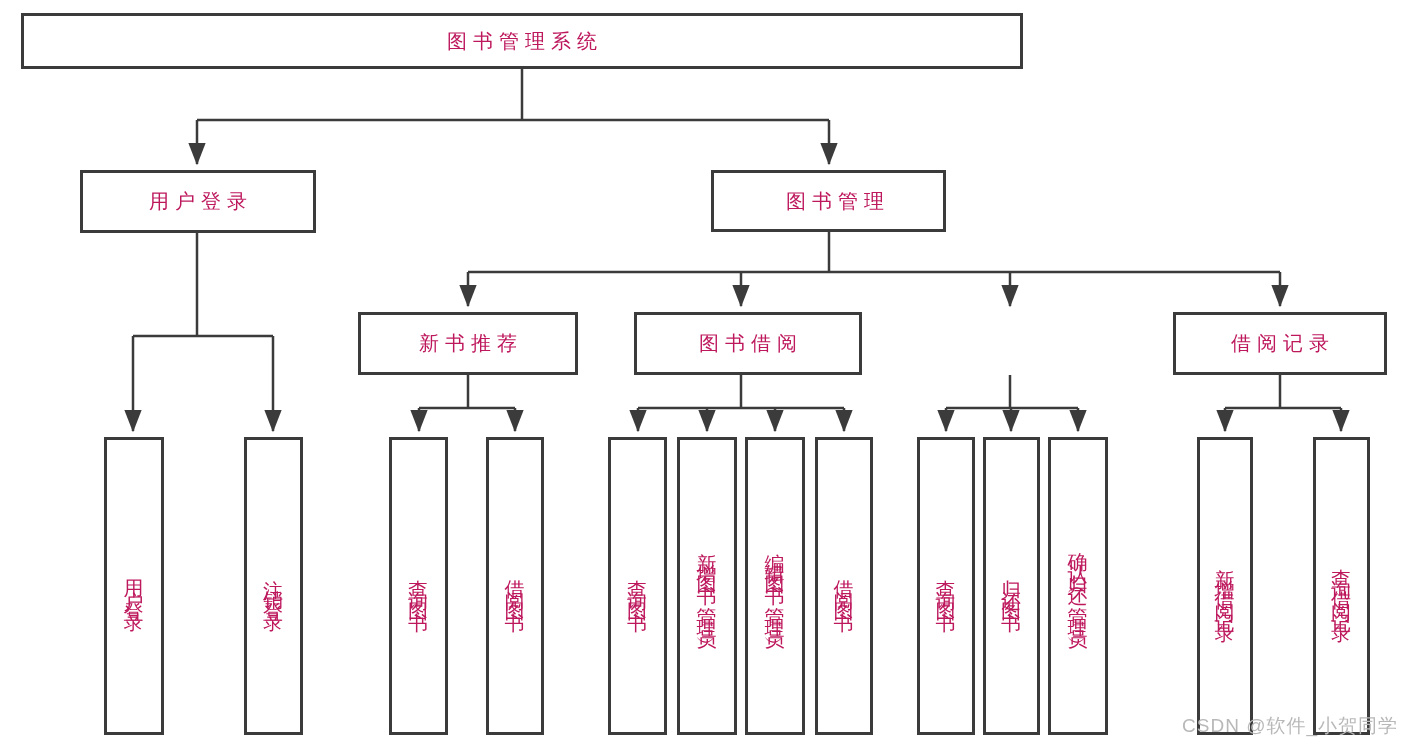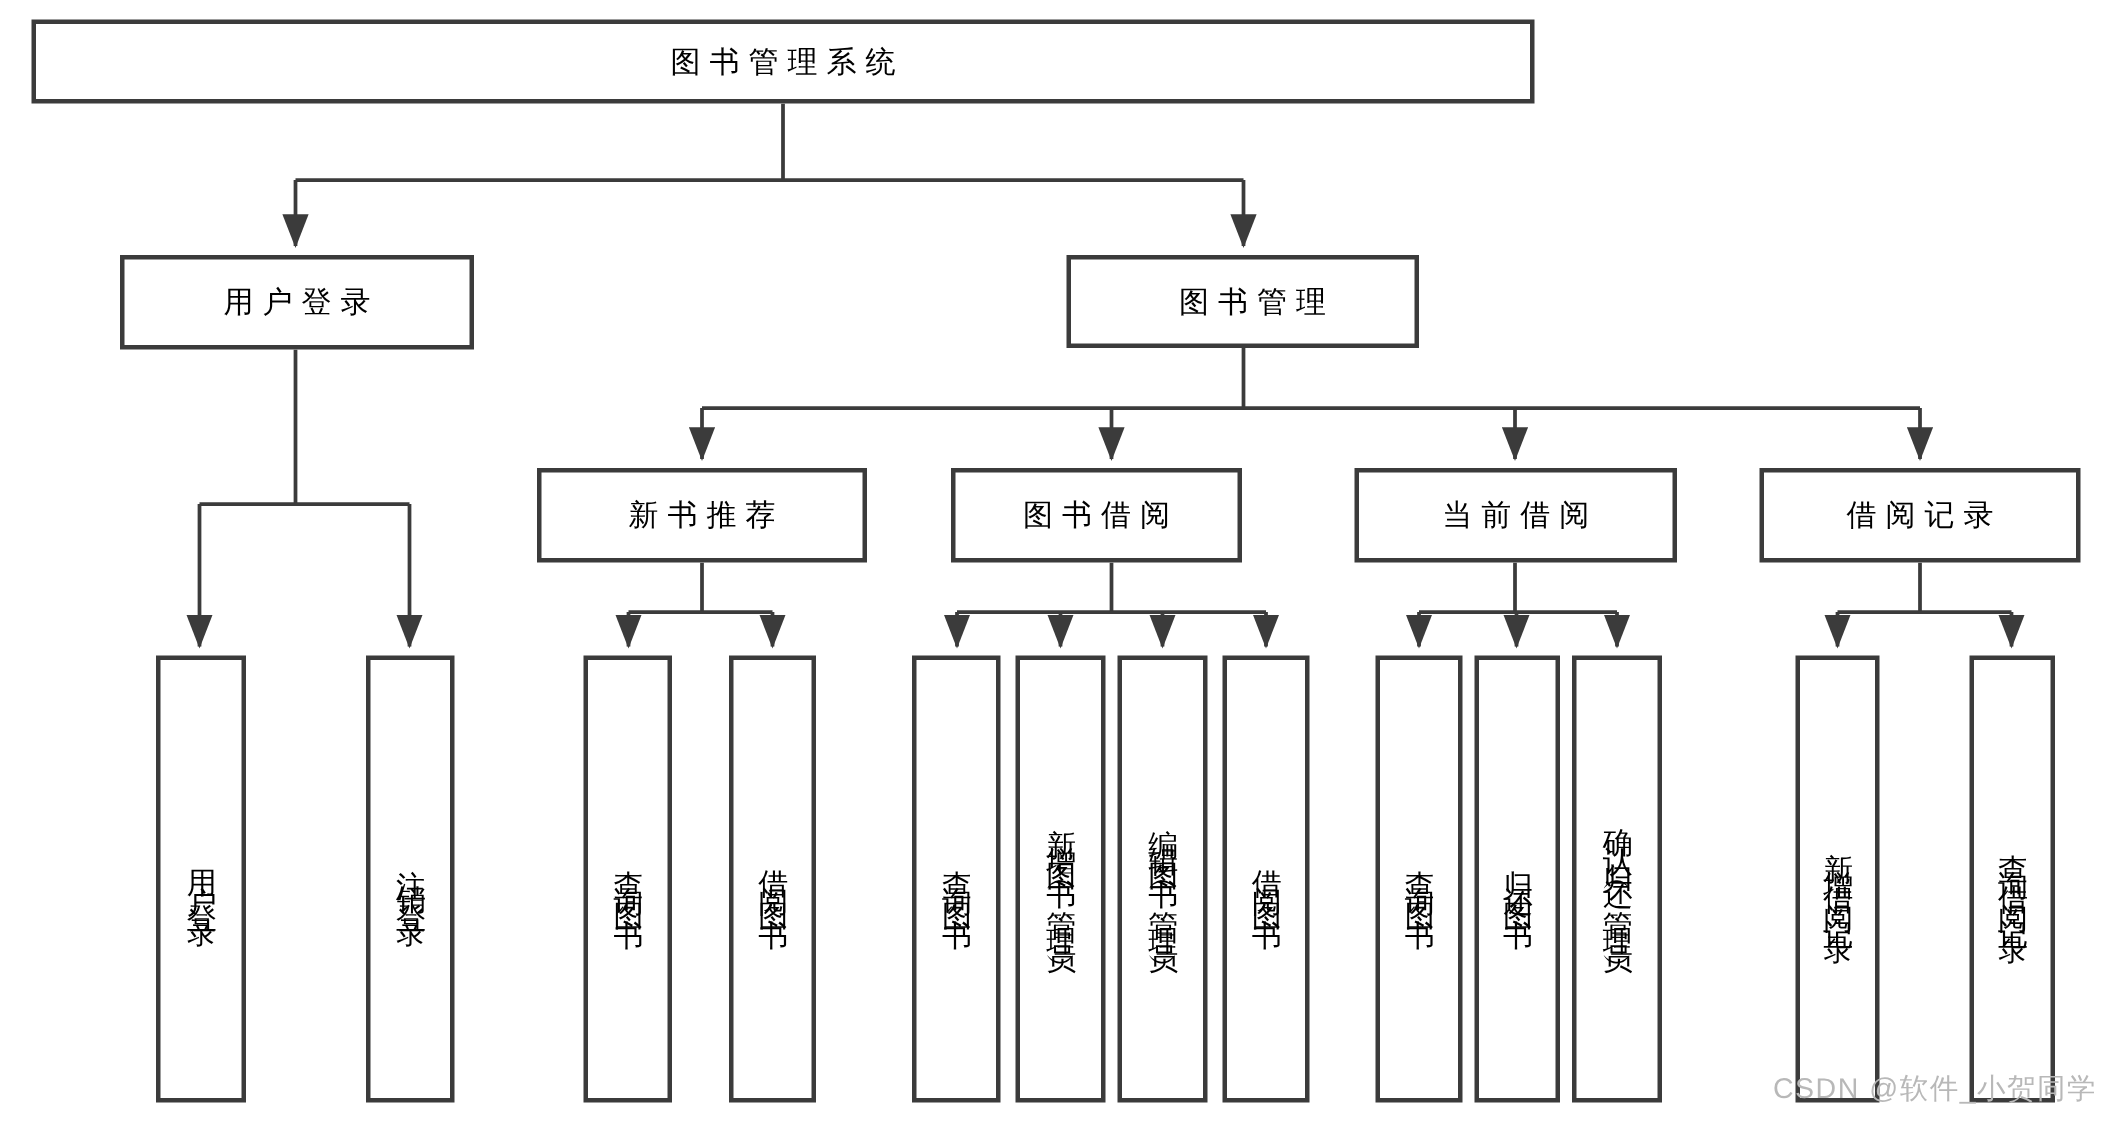"图书管理系统" .node { color: #000000 -> #be185d }
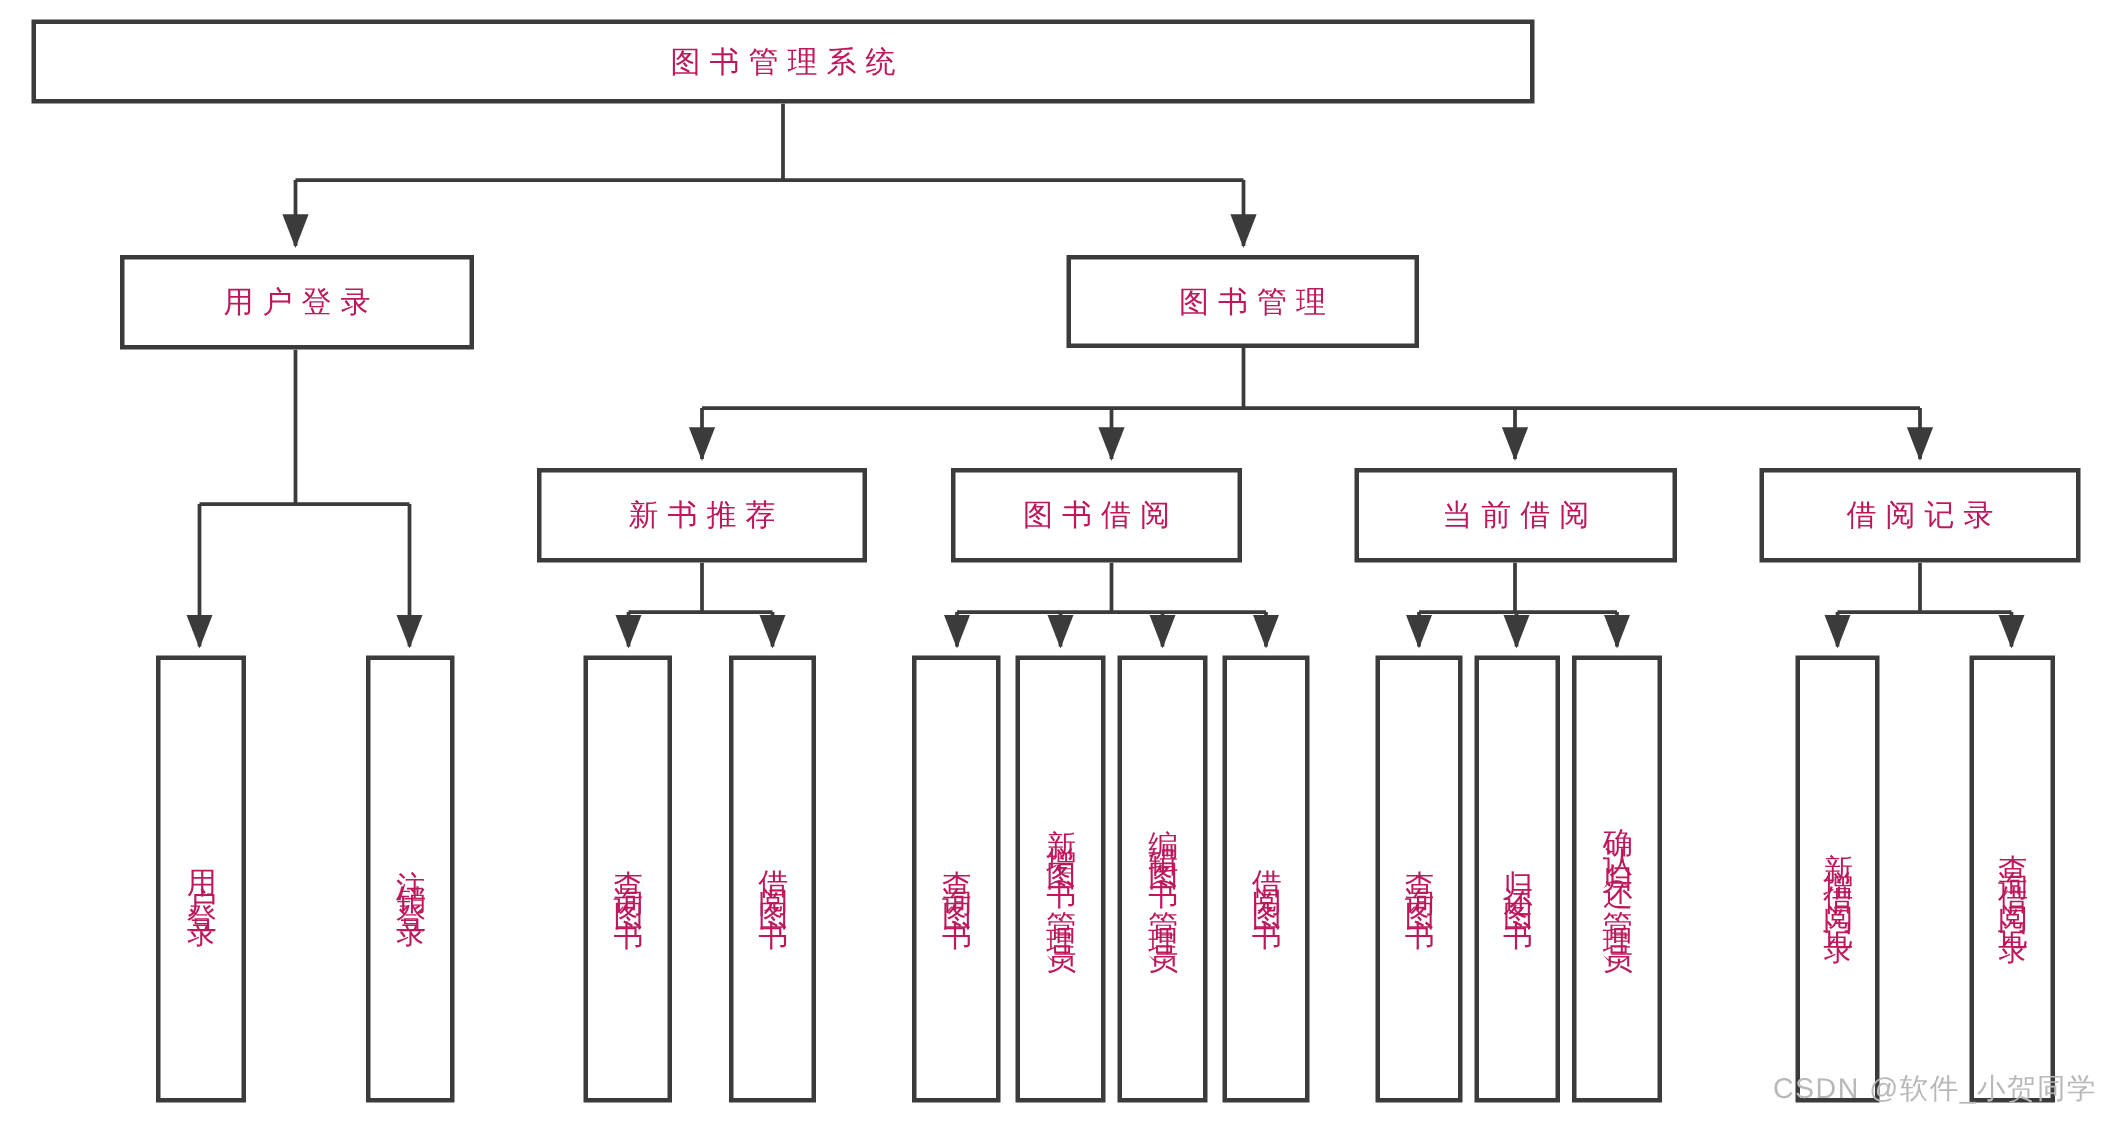"图书借阅" div.node { width: 194px -> 228px }
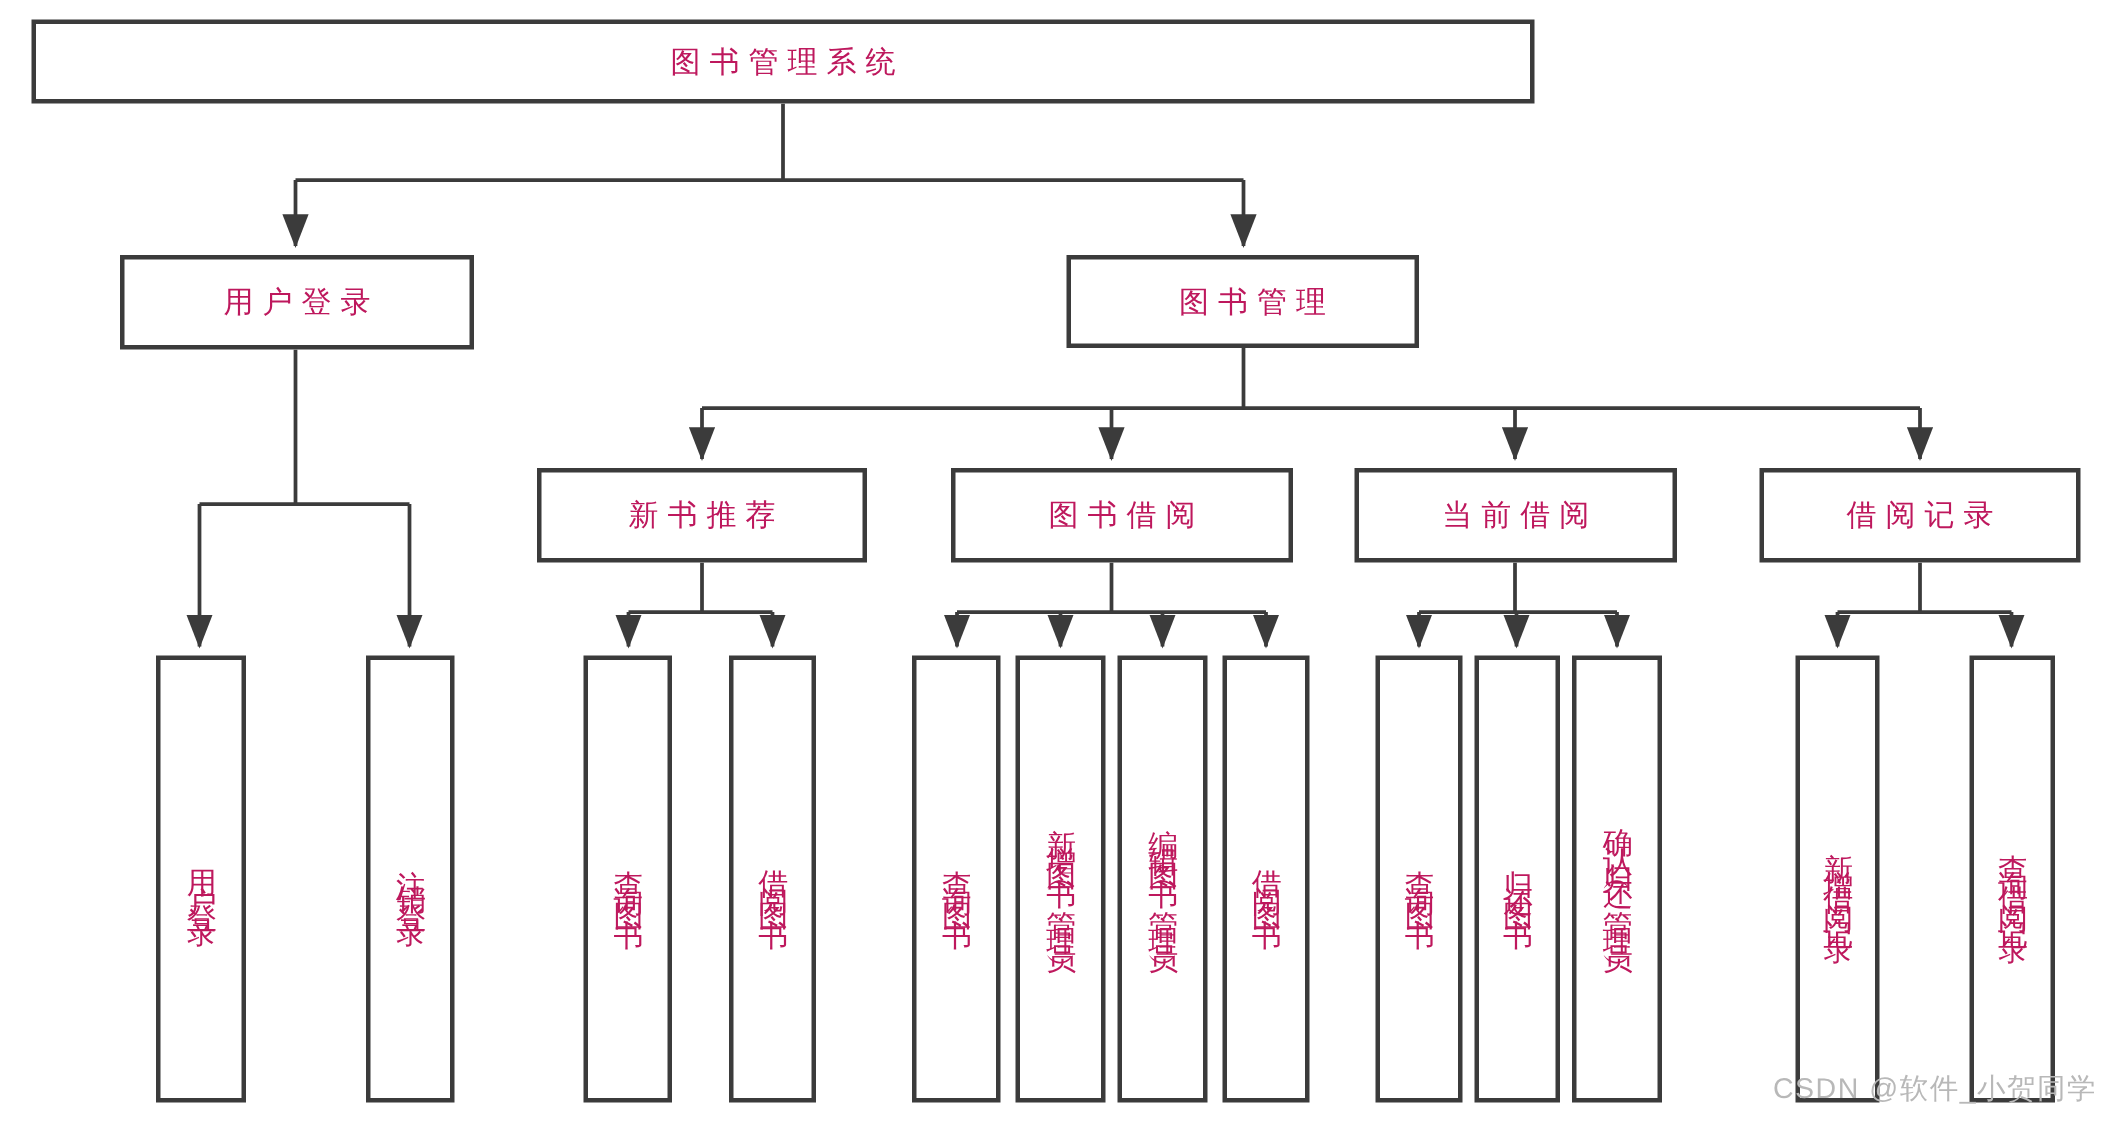"当前借阅" div.node { html: <div>当前借阅</div> -> none }
